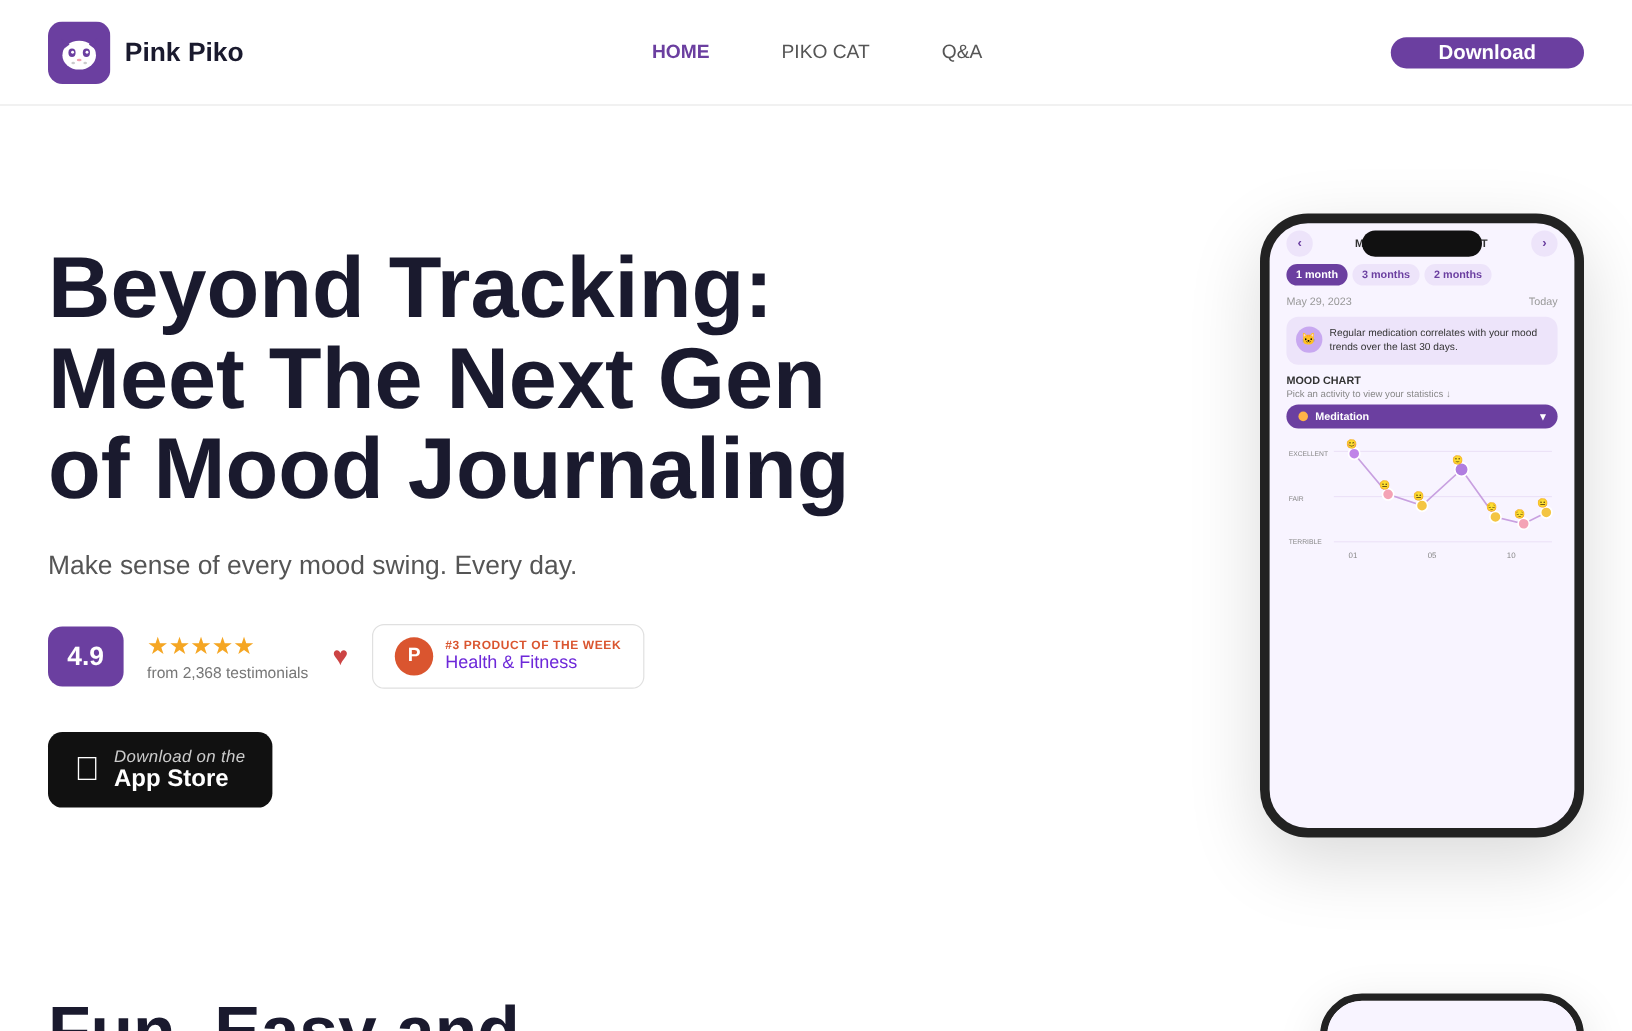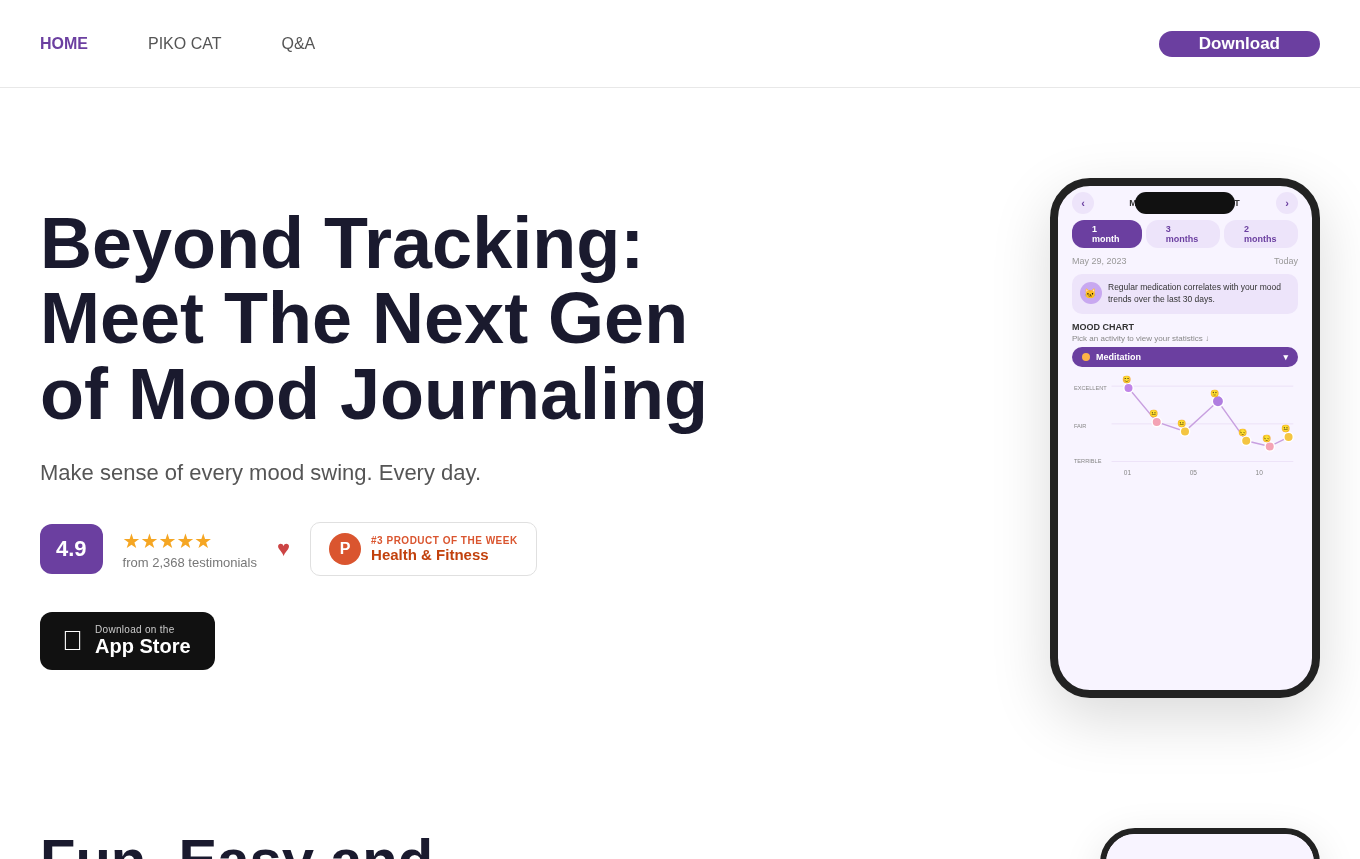"Pink Piko" a.nav-logo { html: none -> <a> <svg> <rect></rect> <ellipse></ellipse> <ellipse></ellipse> <ellipse></ellipse> <circle></circle> <circle></circle> <ellipse></ellipse> <polygon></polygon> <polygon></polygon> <ellipse></ellipse> <ellipse></ellipse> </svg> <span>Pink Piko</span> </a> }
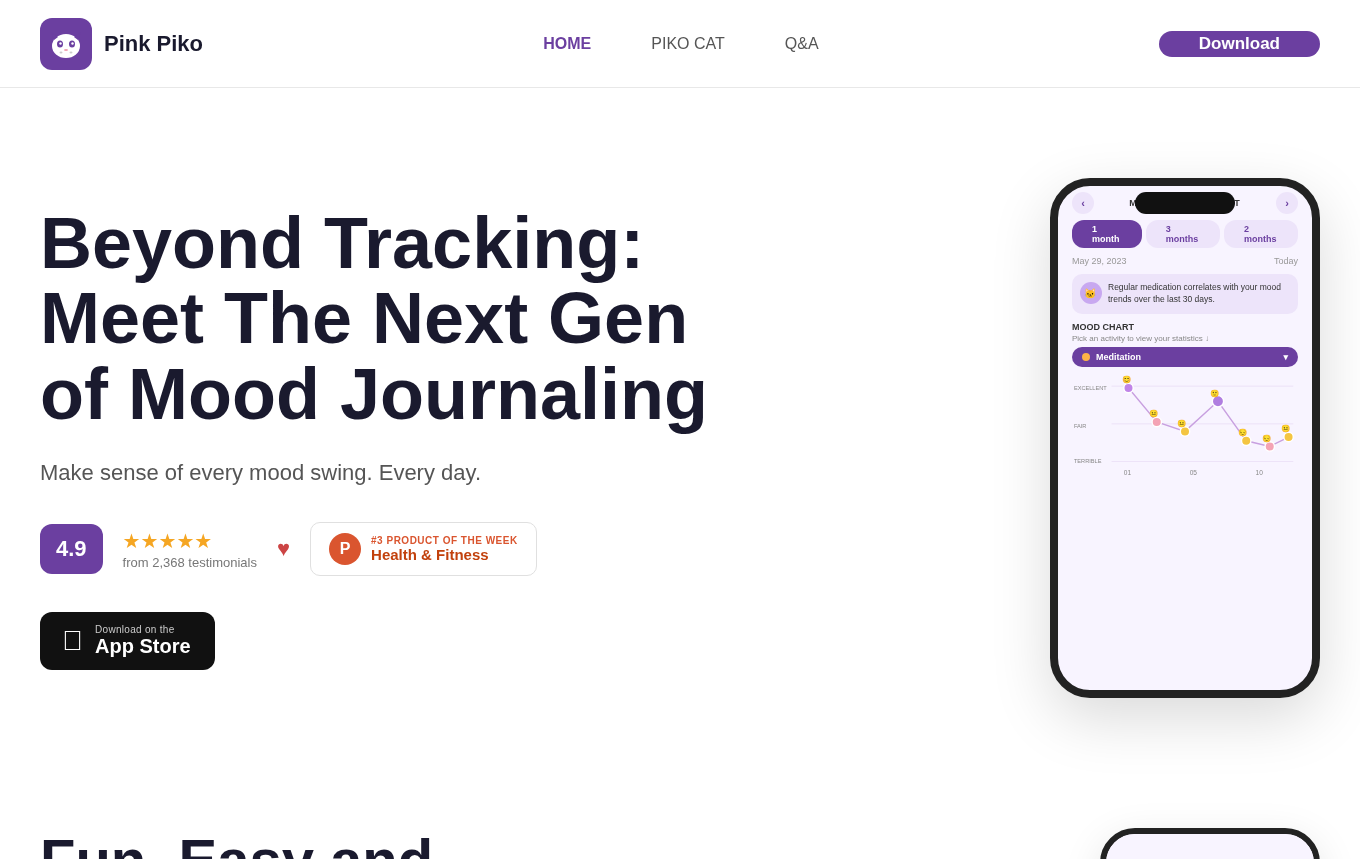"1 month" .period-tab { padding: 4px 20px -> 4px 8px }
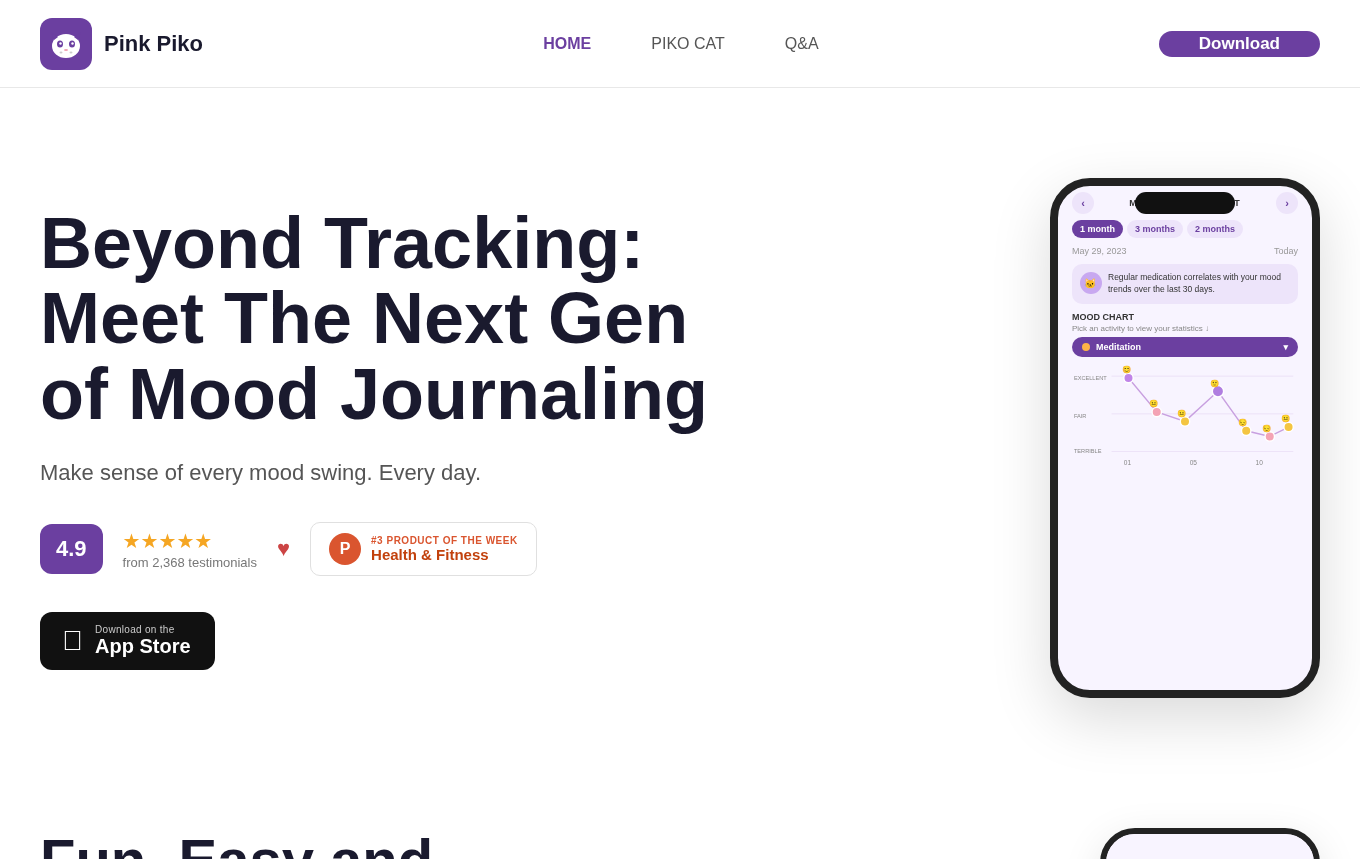"Health & Fitness" .badge-cat { color: #c2410c -> #6d28d9; font-weight: 700 -> 400 }
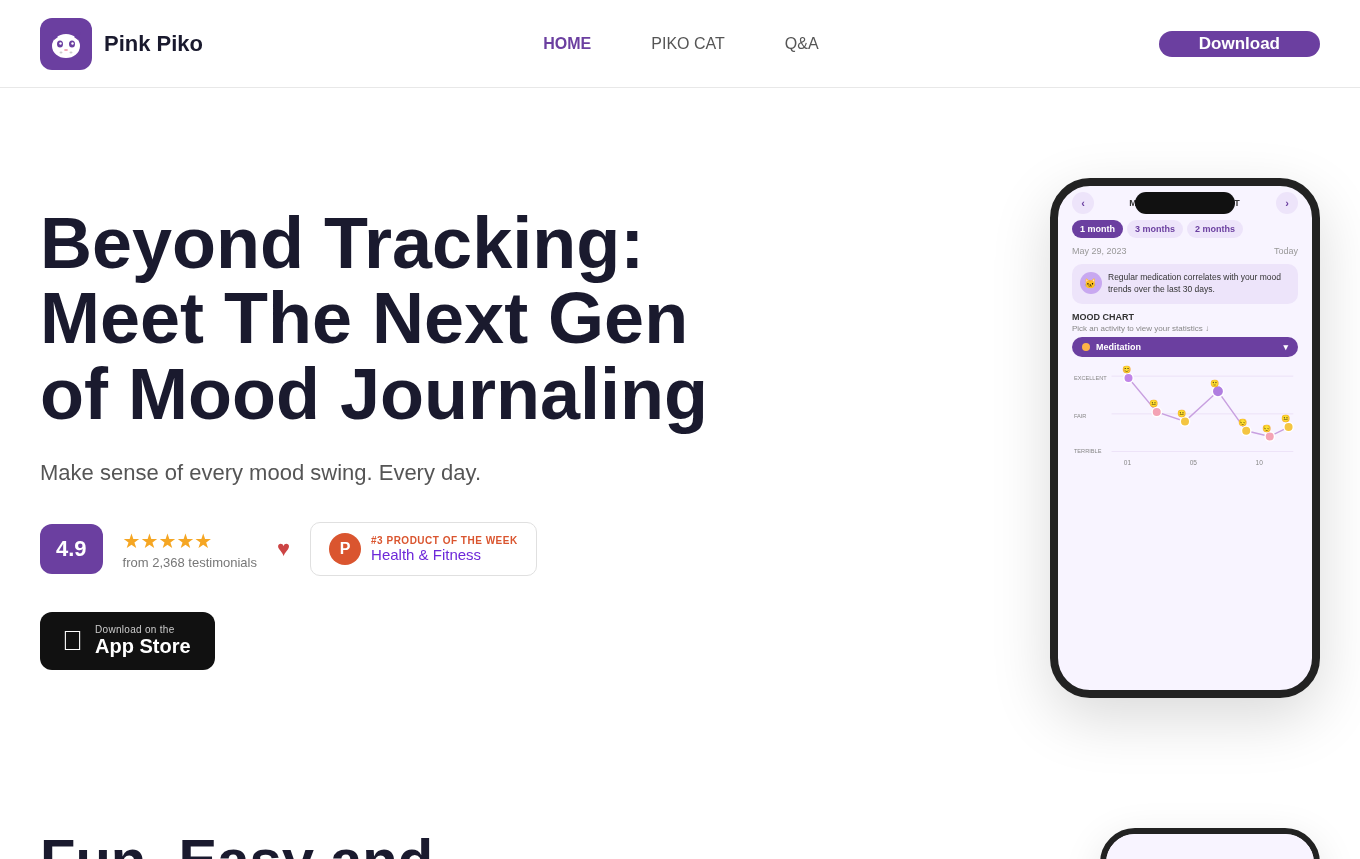"Download on the" .store-btn-small { font-size: 10px -> 14px; font-style: none -> italic }
